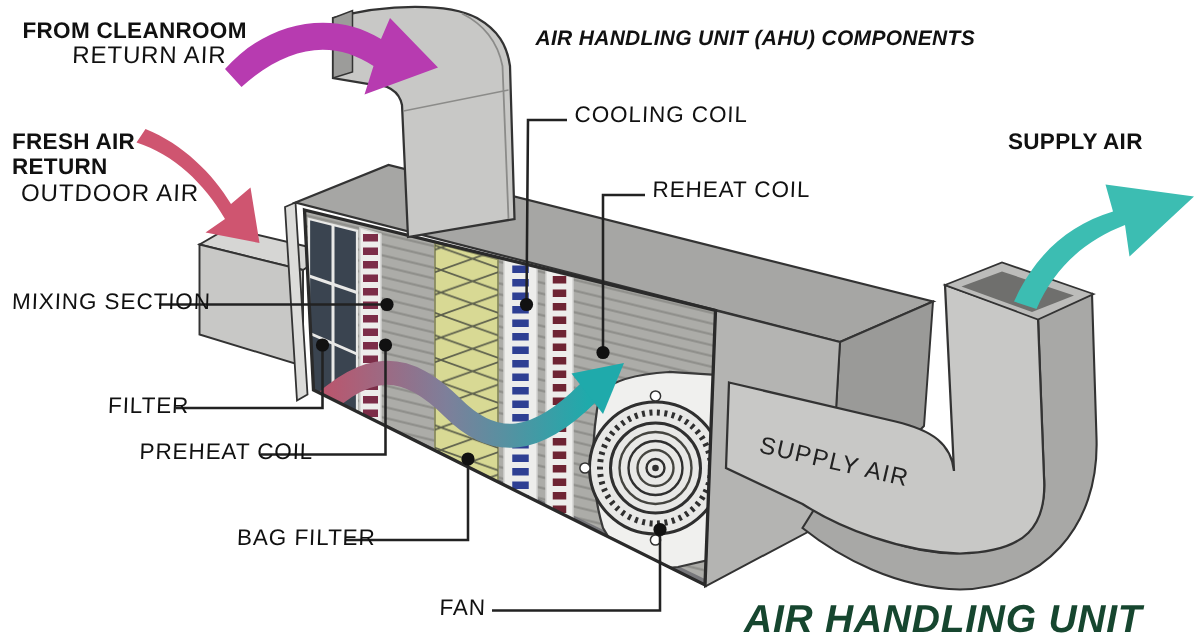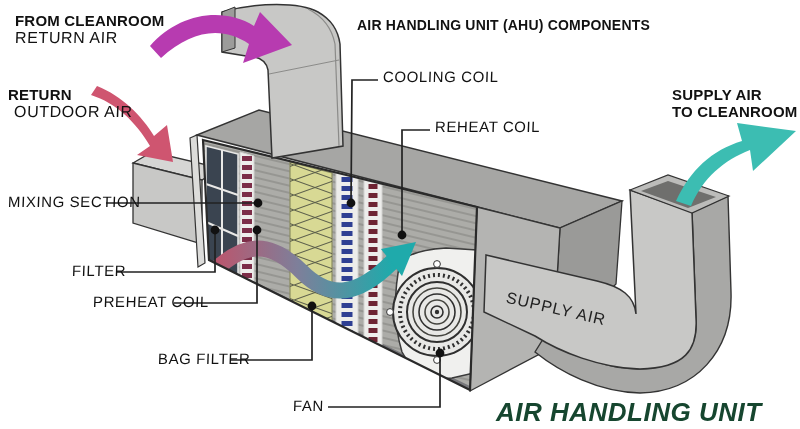"FROM CLEANROOM" .right { text-align: none -> right }
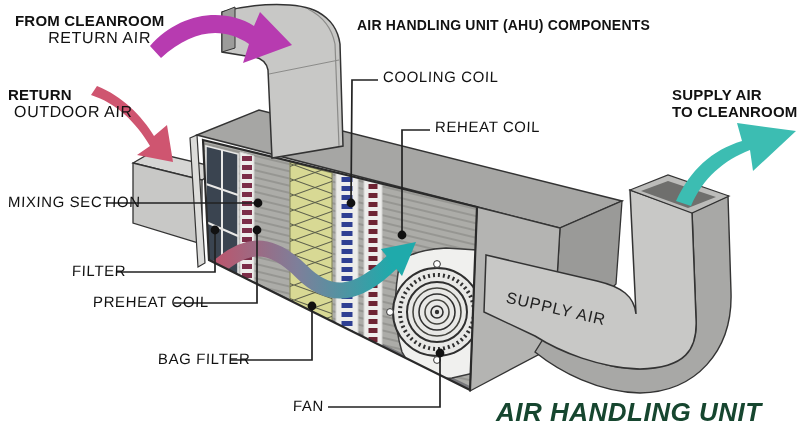"AIR HANDLING UNIT (AHU) COMPONENTS" #components-title { font-style: none -> italic }
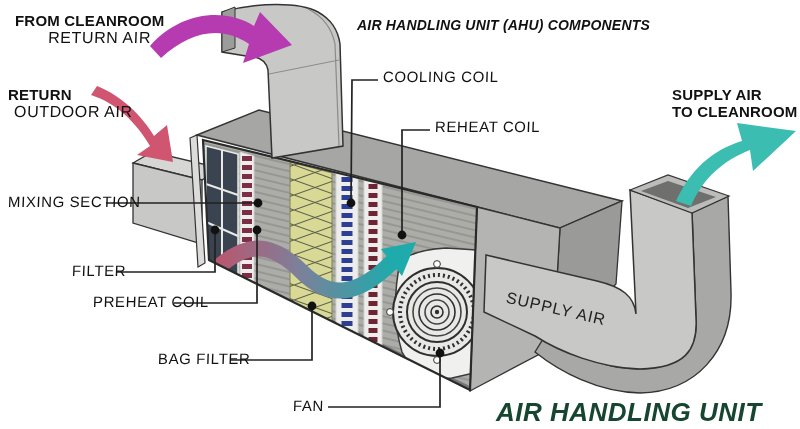"FRESH AIR" div.bold { html: none -> <div>FRESH AIR</div> }
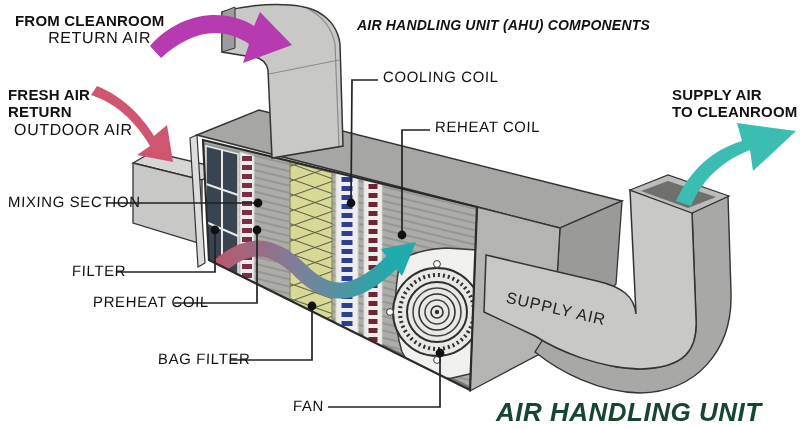"TO CLEANROOM" div.bold { html: <div>TO CLEANROOM</div> -> none }
